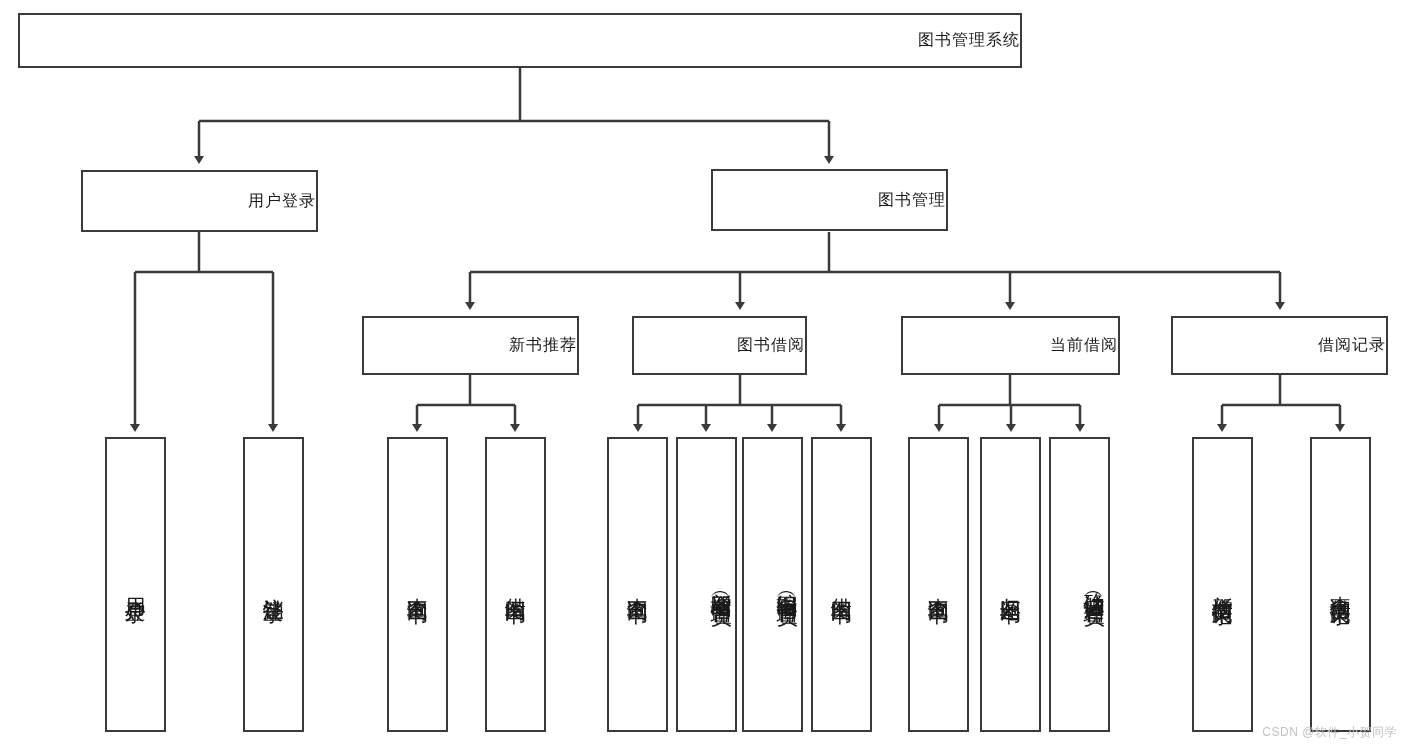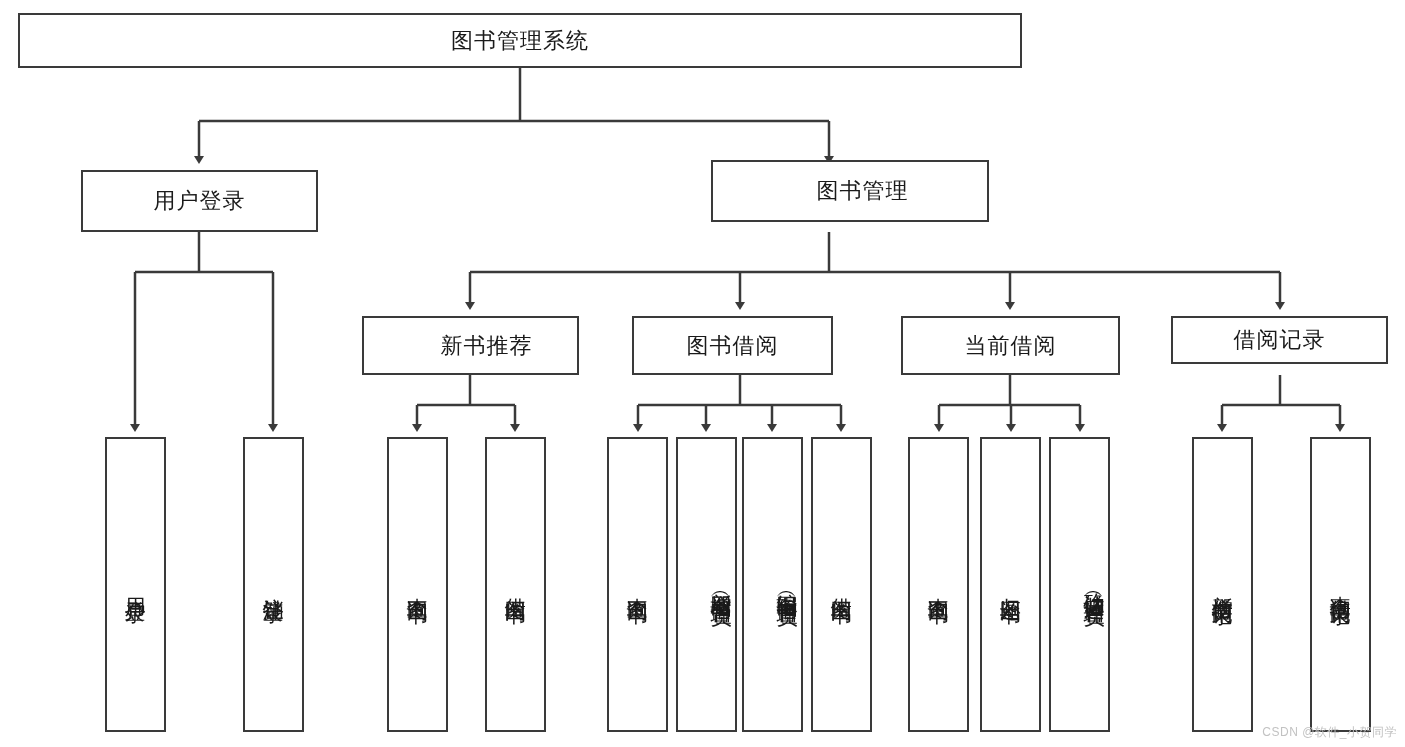"图书管理系统" .node.h { font-size: 22px -> 16px; justify-content: none -> flex-end }
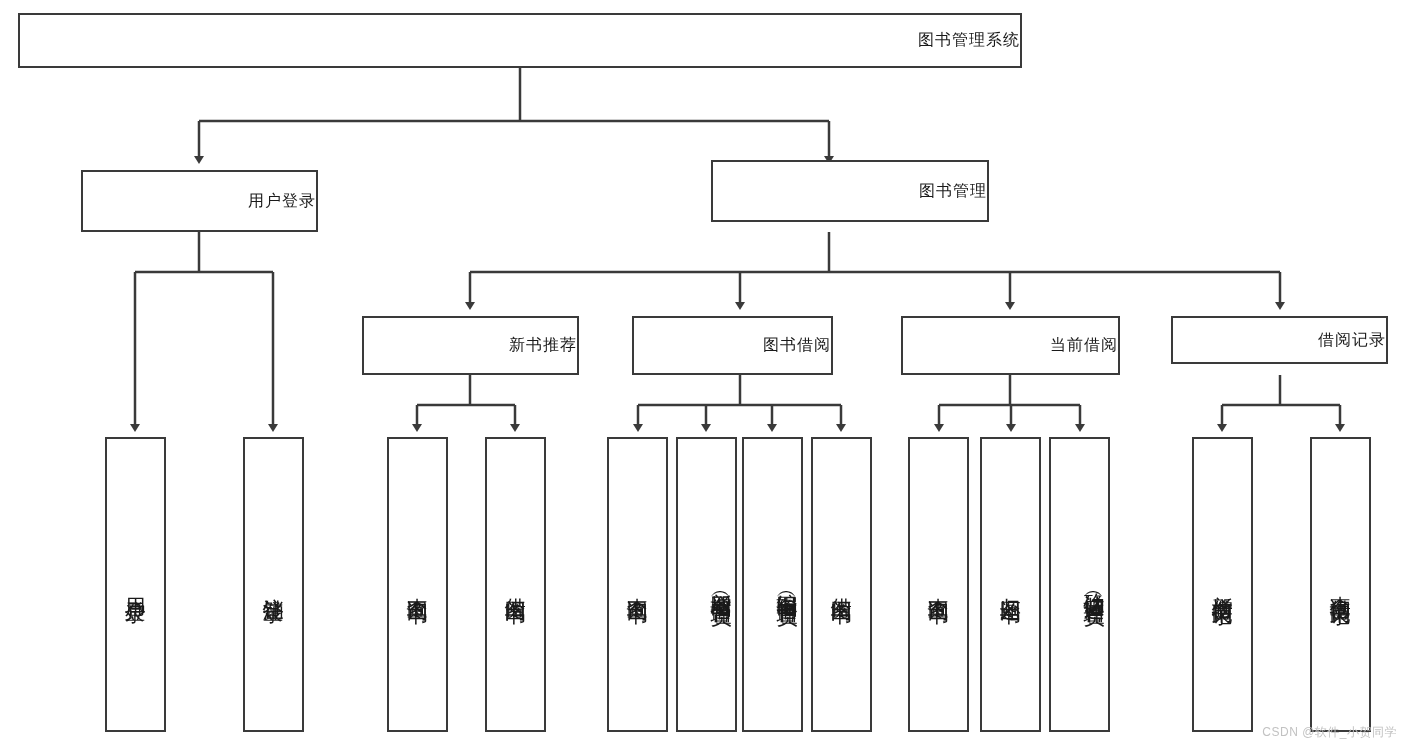"图书管理" div.node { top: 160px -> 169px; width: 278px -> 237px }
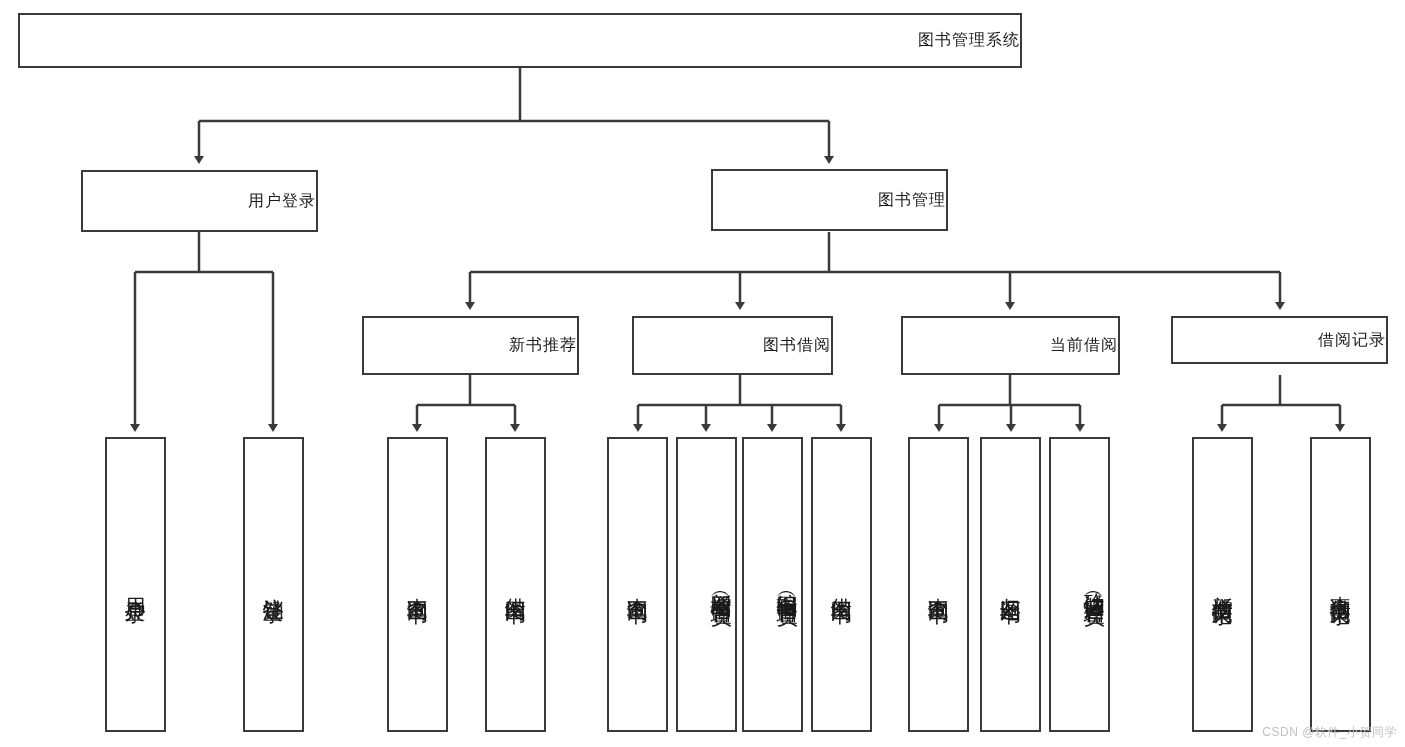"图书借阅" div.node { width: 201px -> 175px }
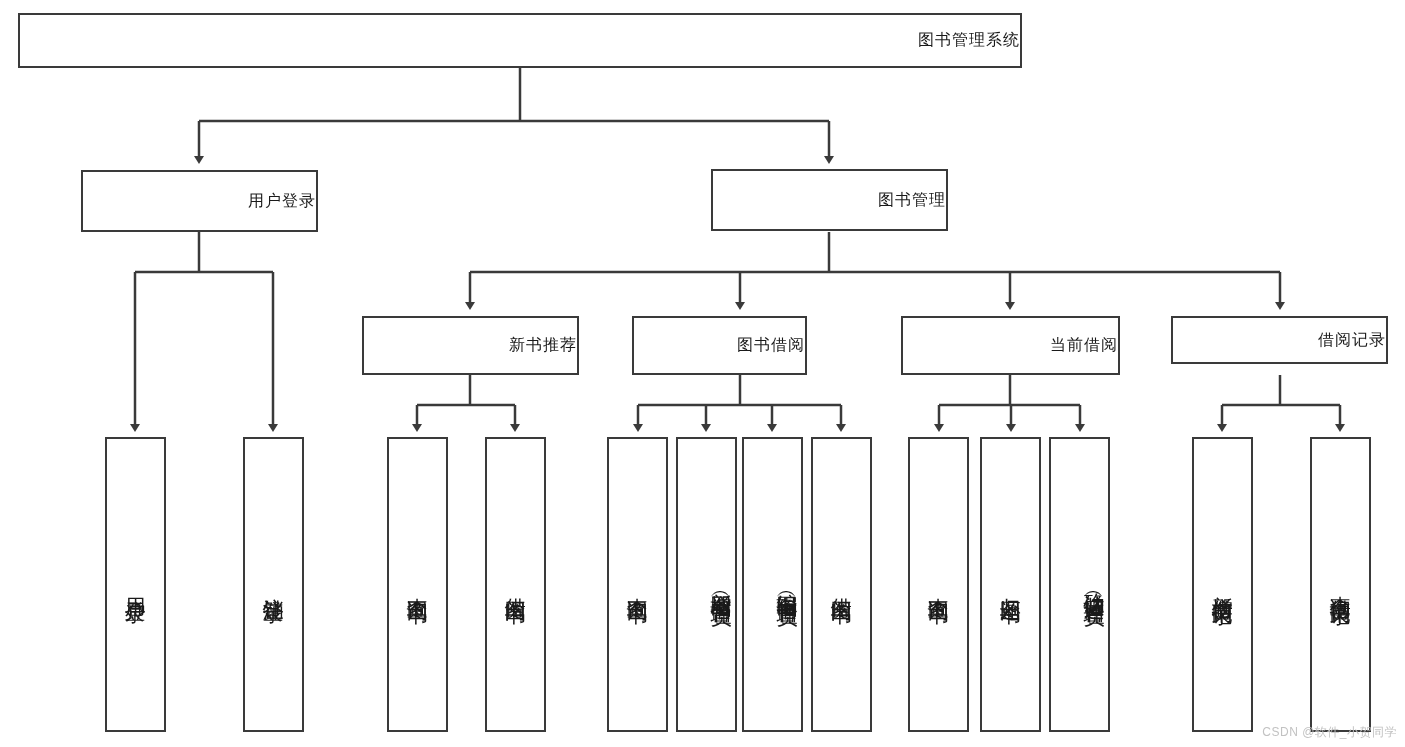"借阅记录" div.node { height: 48px -> 59px }
